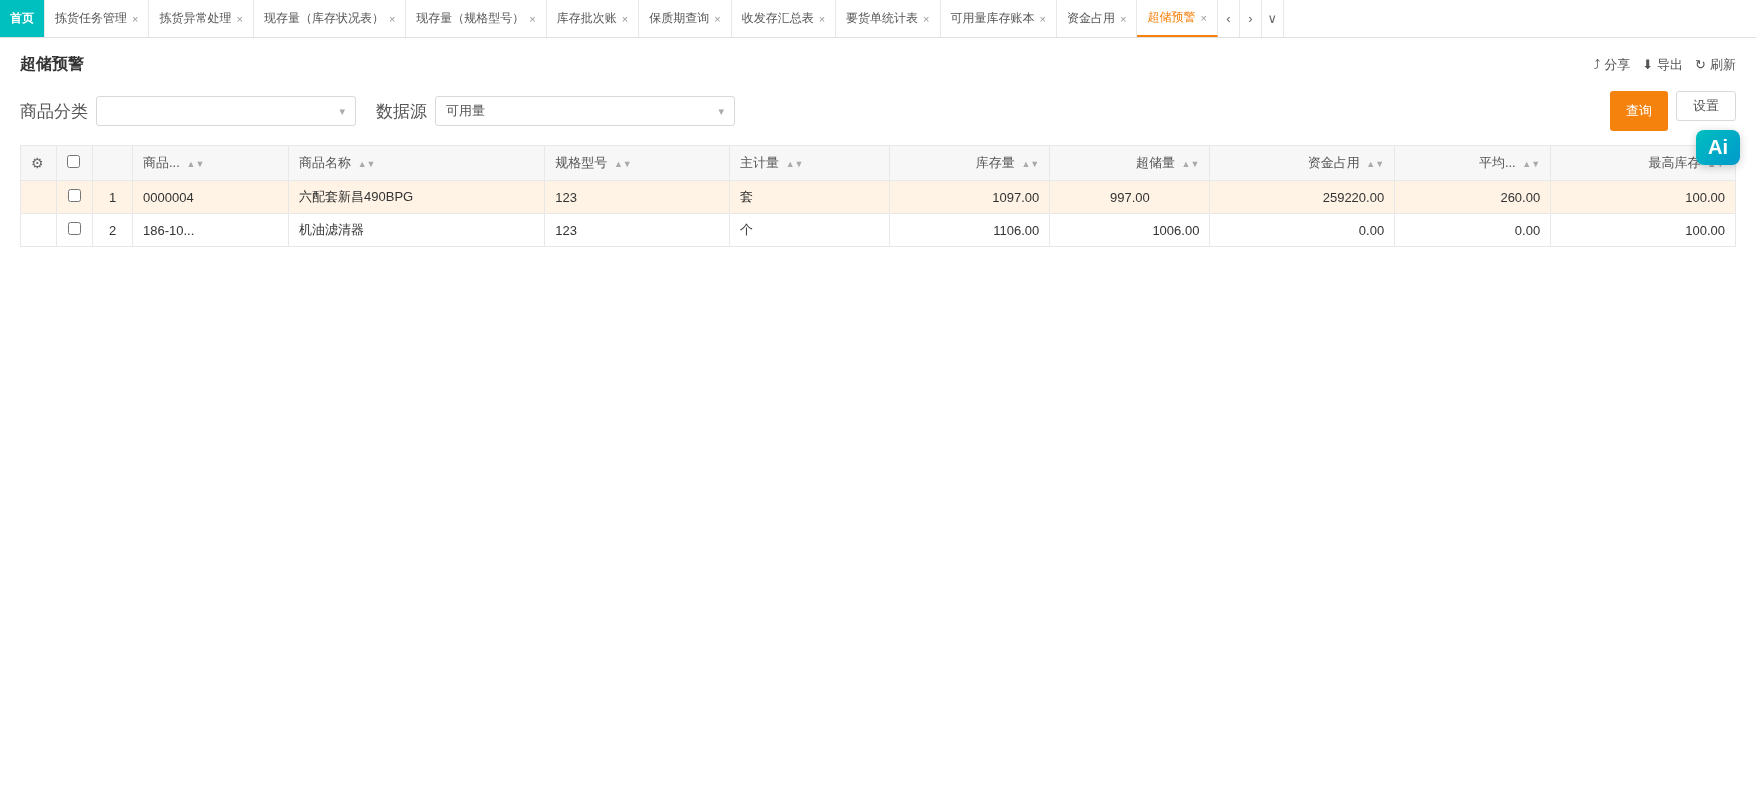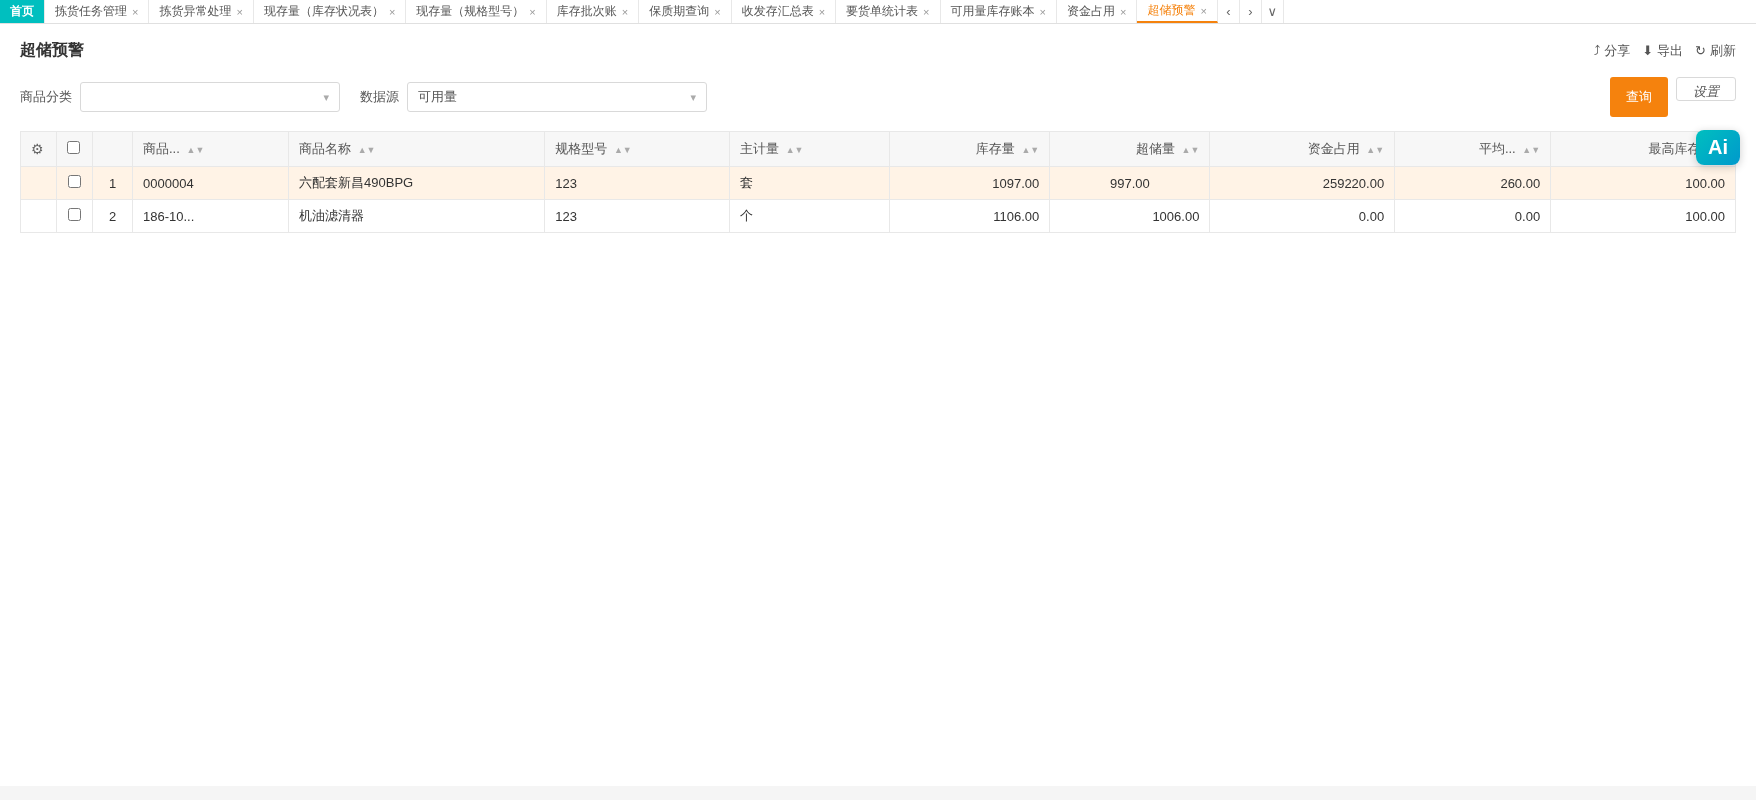"首页" .topbar { height: 24px -> 38px }
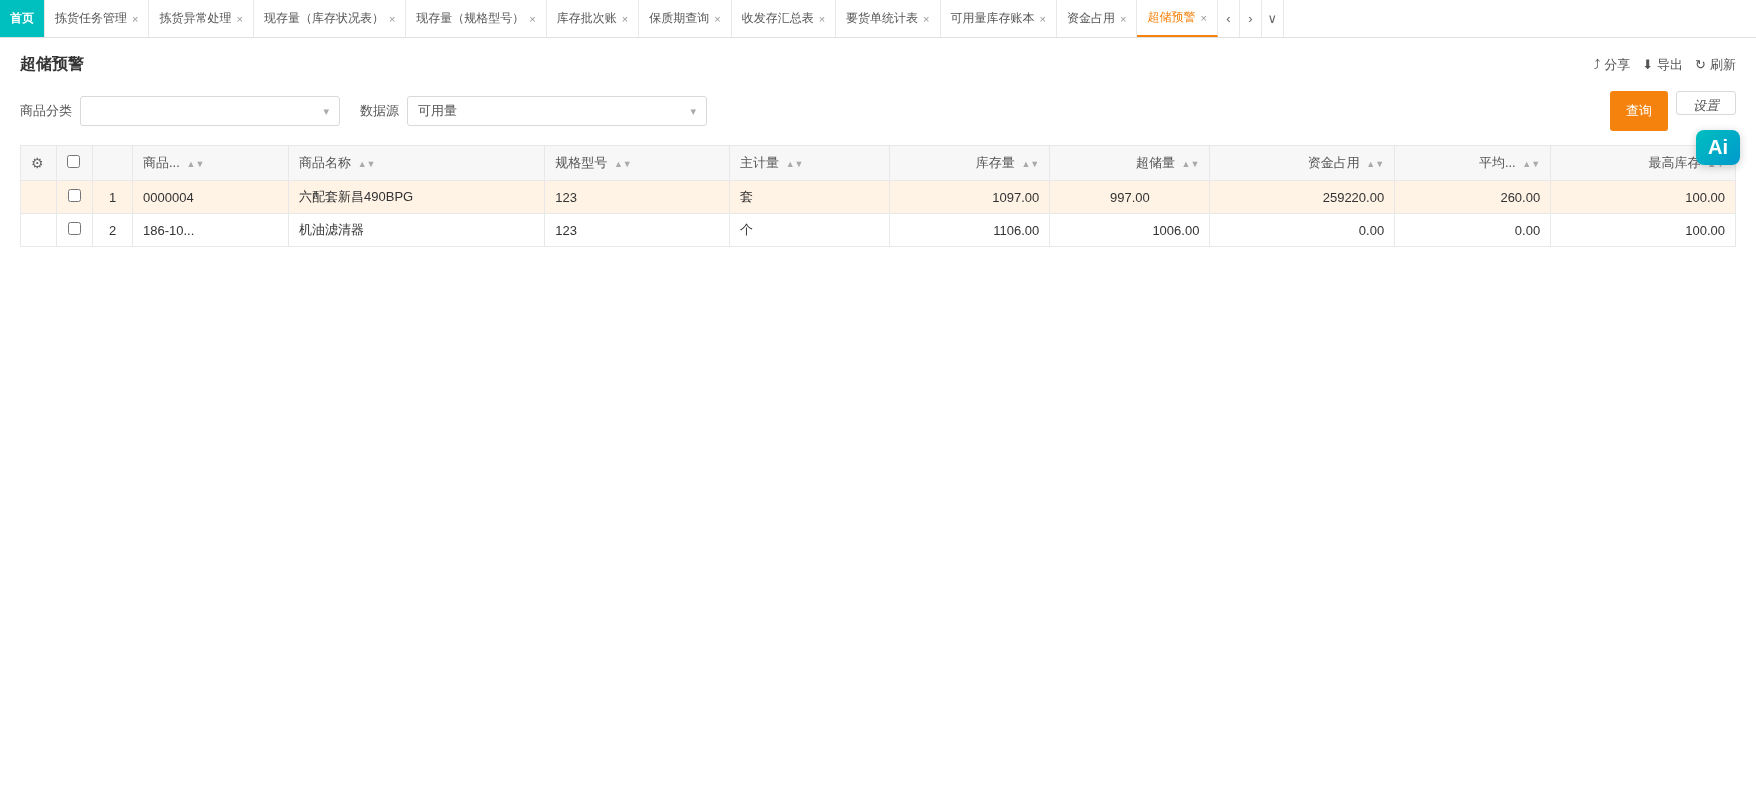"商品分类" .filter-label { font-size: 13px -> 17px }
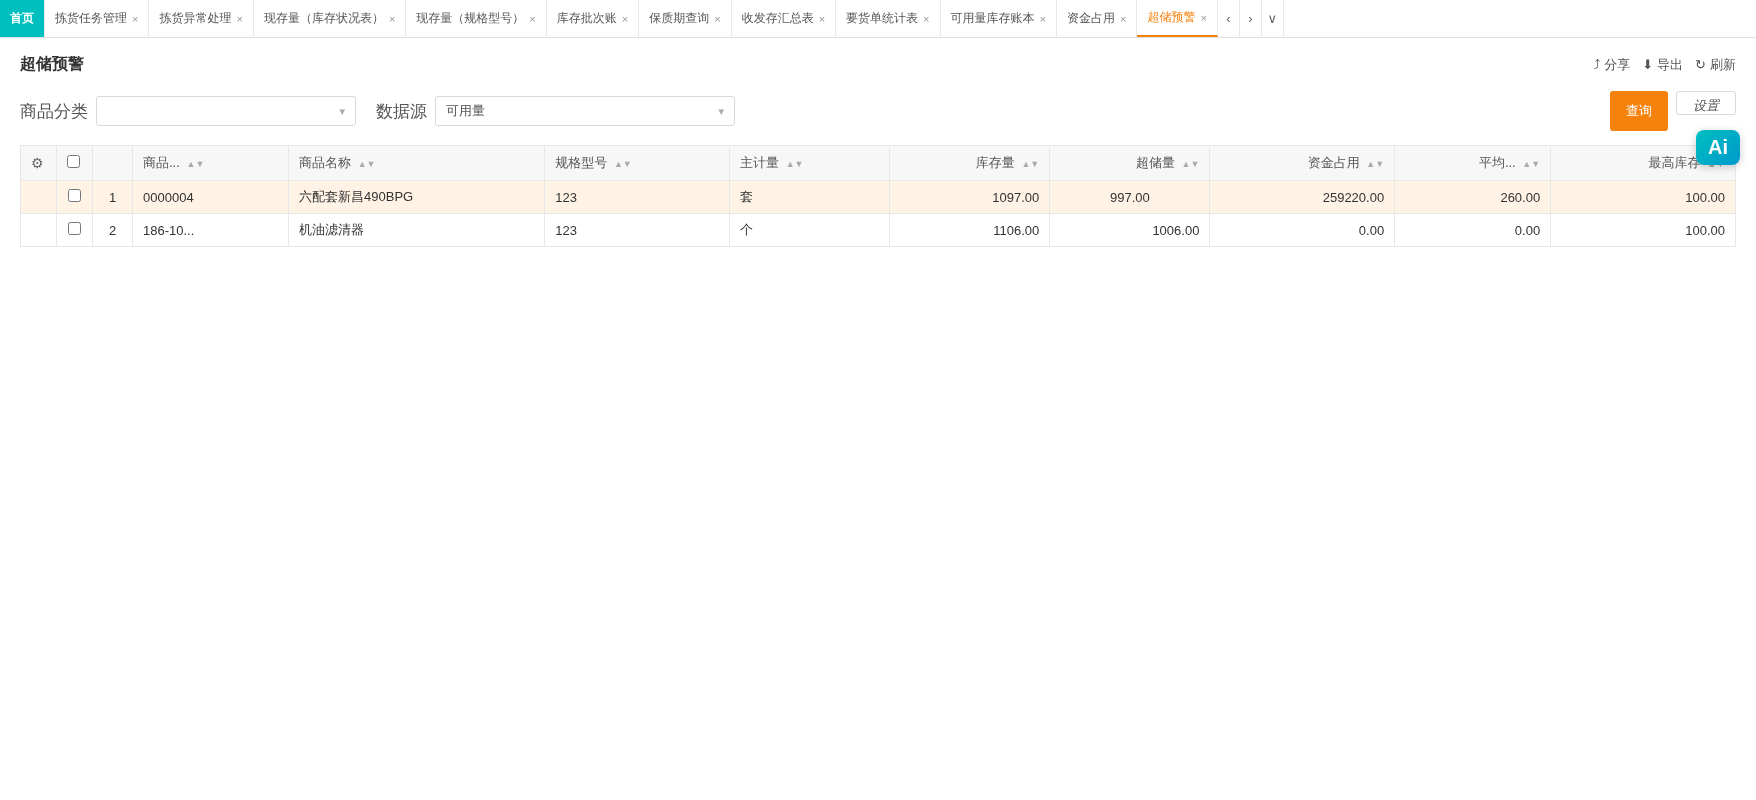"设置" .btn-set { font-style: italic -> none; height: 24px -> 30px }
